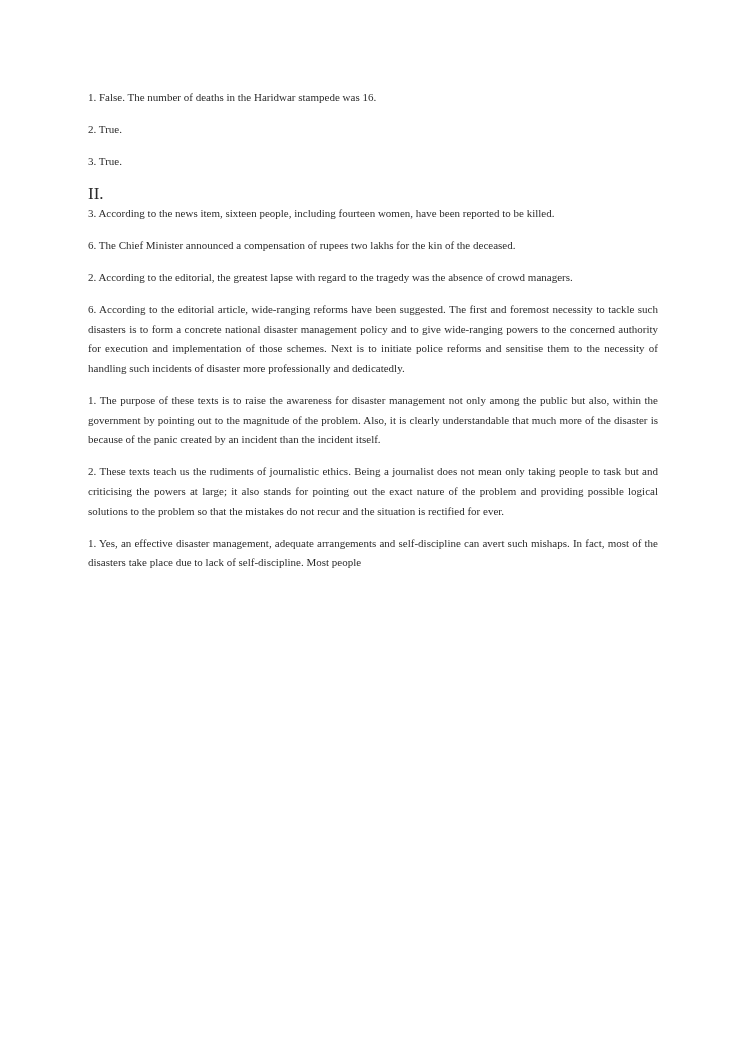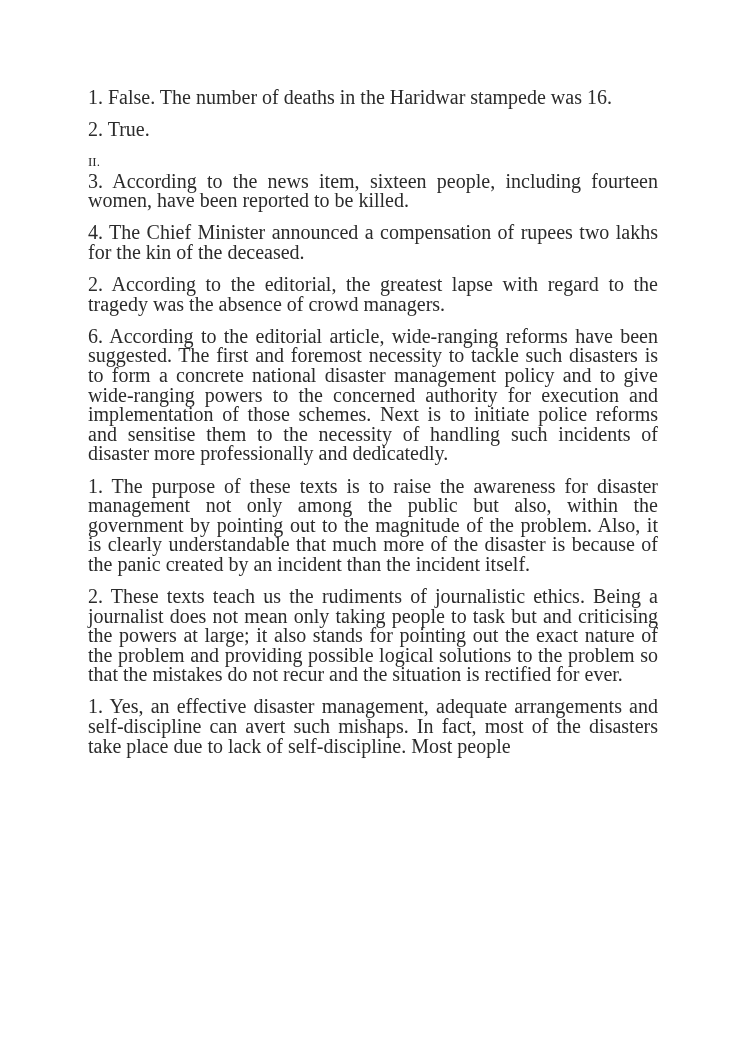"1. False. The number of" .para { font-size: 20px -> 11px }
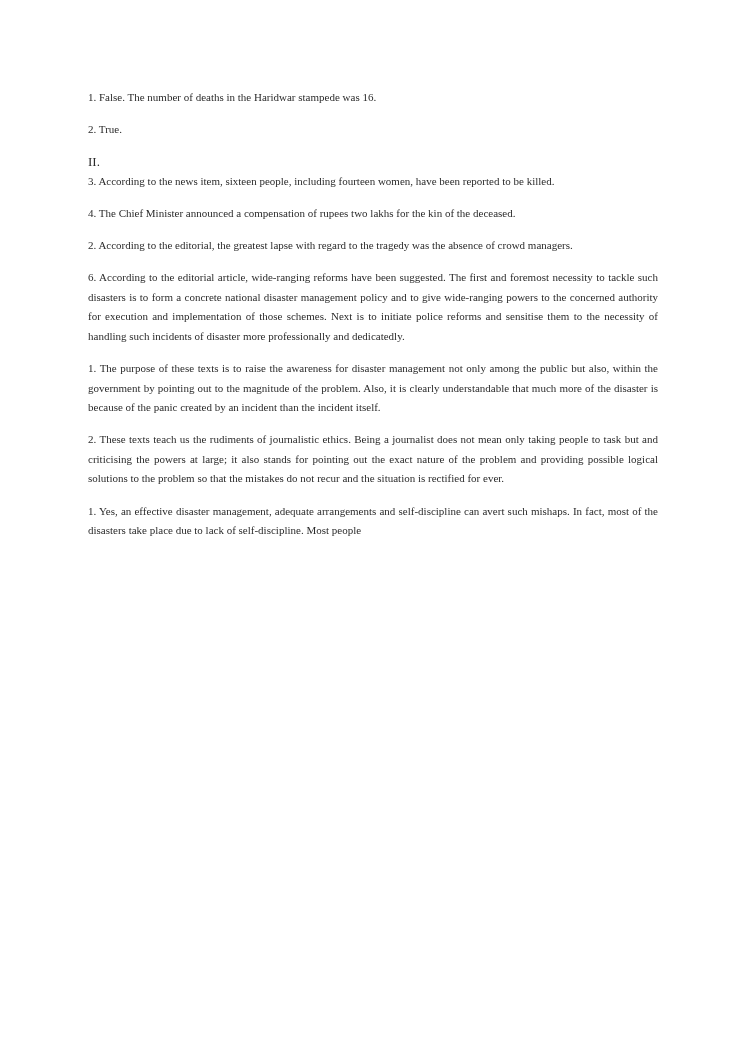"3. True." p.para { html: none -> <p>3. True.</p> }
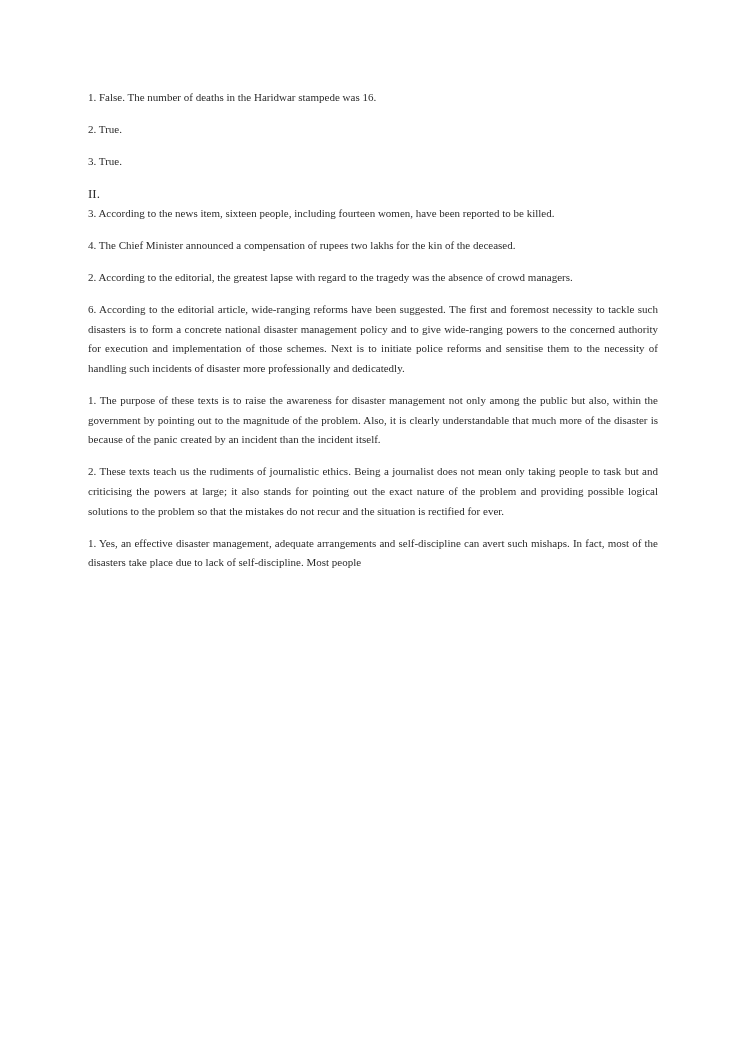"II." .section-heading { font-size: 13px -> 17px }
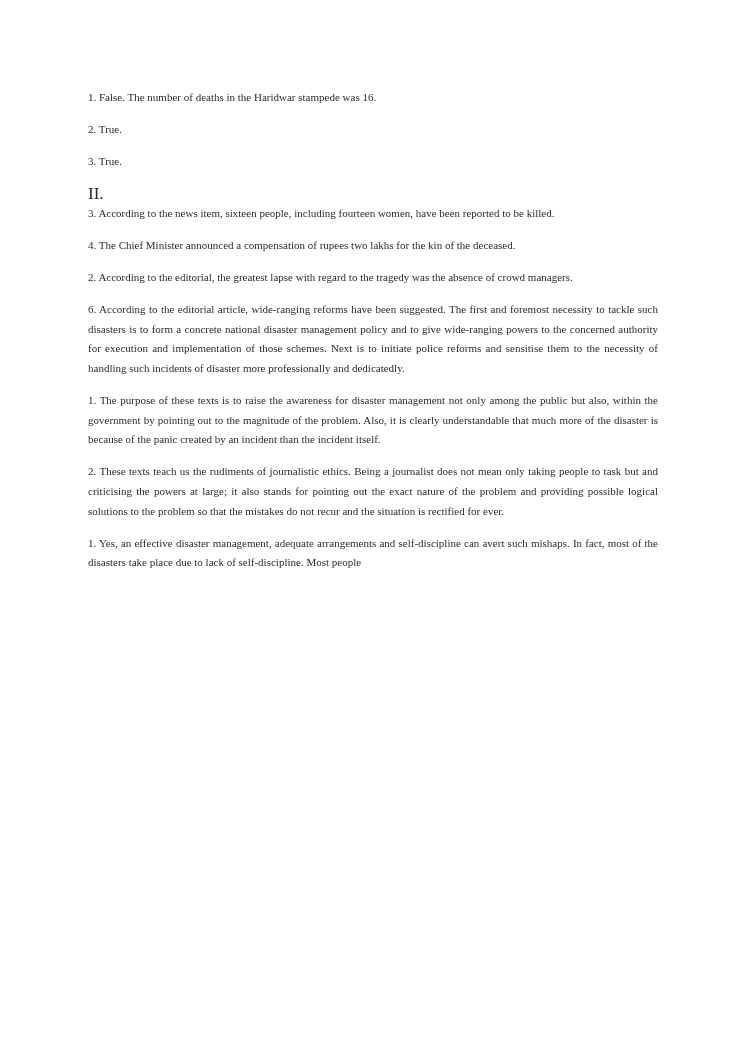"4. The Chief Minister announced" p.para { text: 4 -> 6 }
